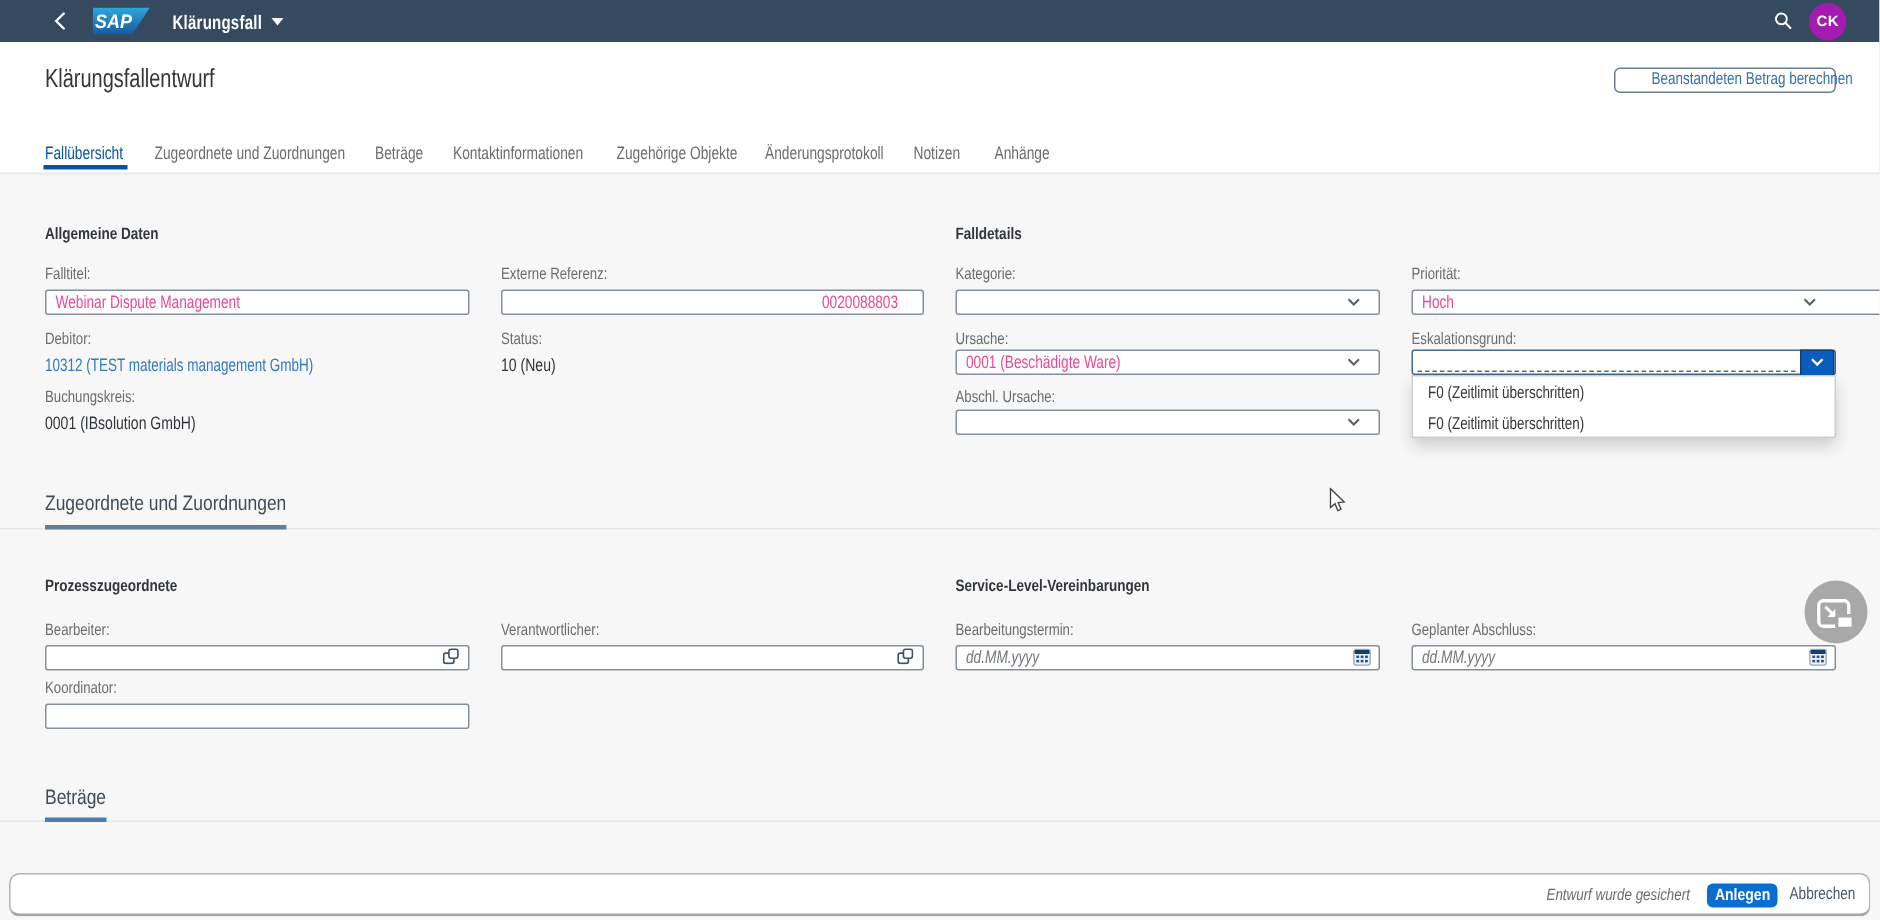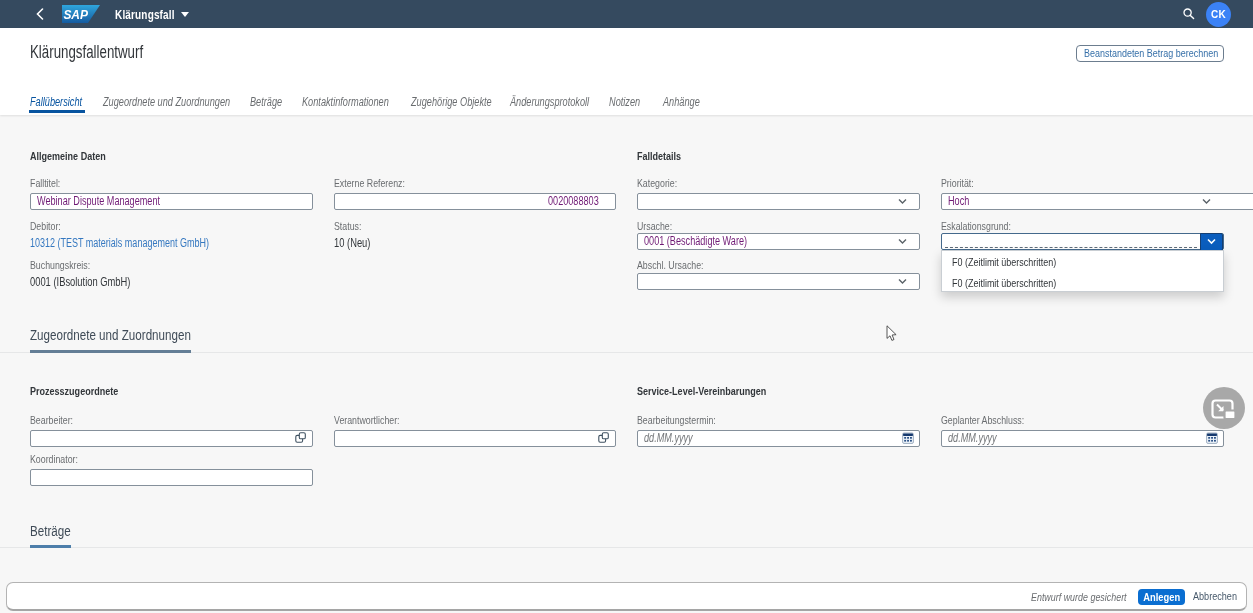"CK" .avatar { background: #3b82f6 -> #a21caf }
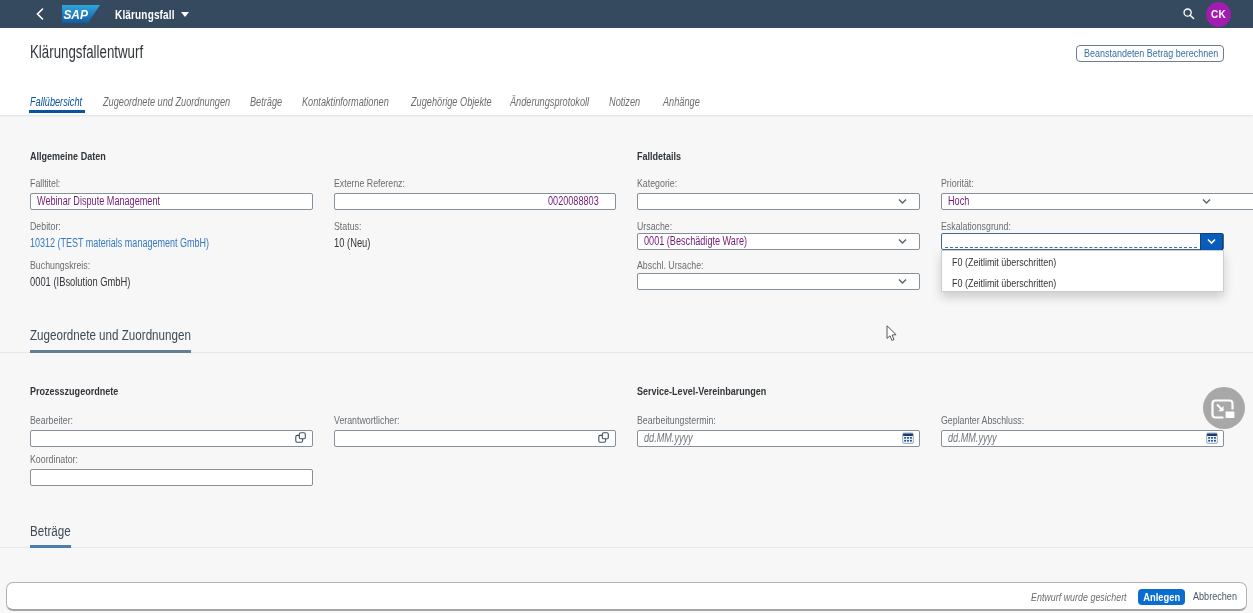"Beanstandeten Betrag berechnen" div.hbtn { padding-left: 7px -> 24px }
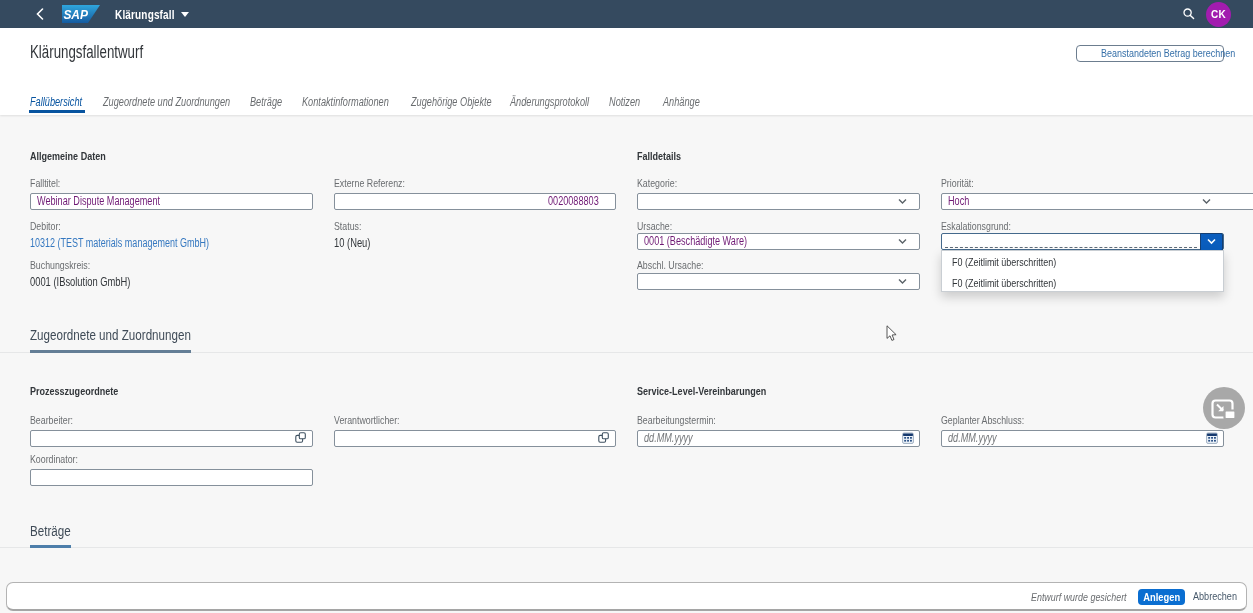"Fallübersicht" .tabs { font-style: italic -> none }
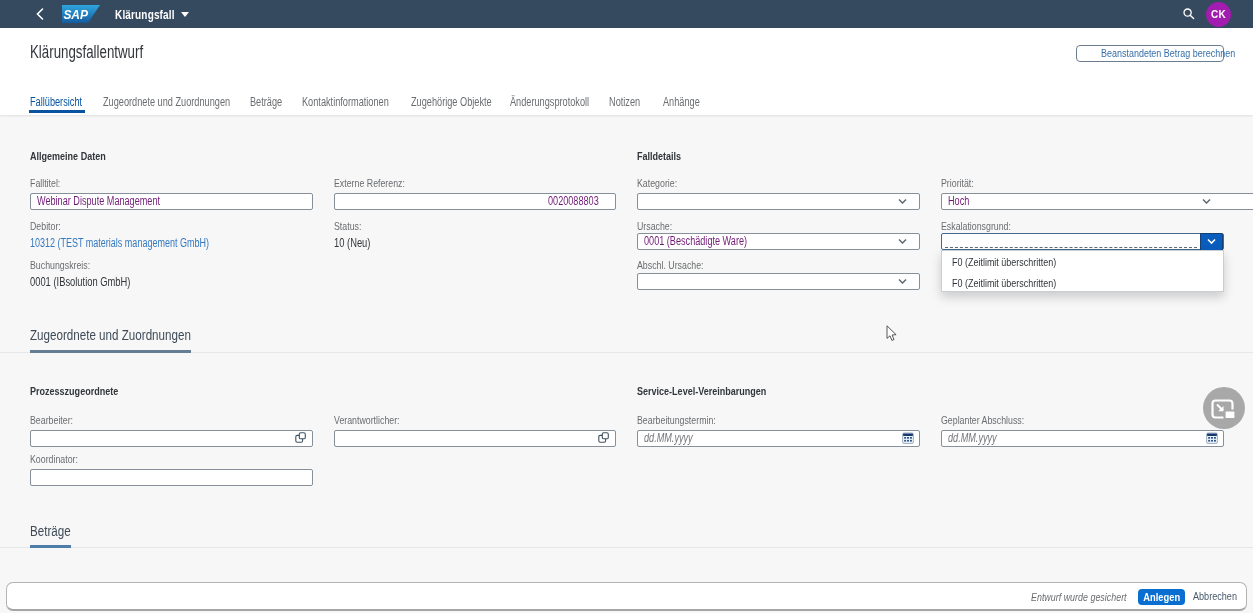"Webinar Dispute Management" .inp { color: #701a75 -> #ec4899 }
